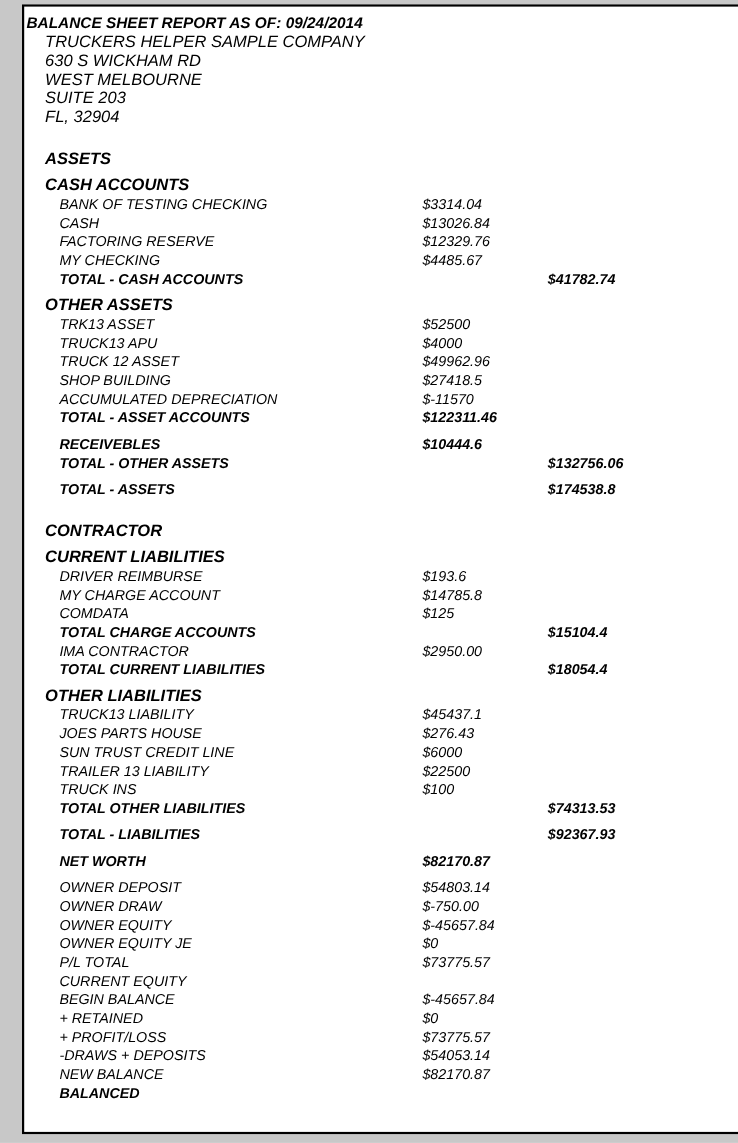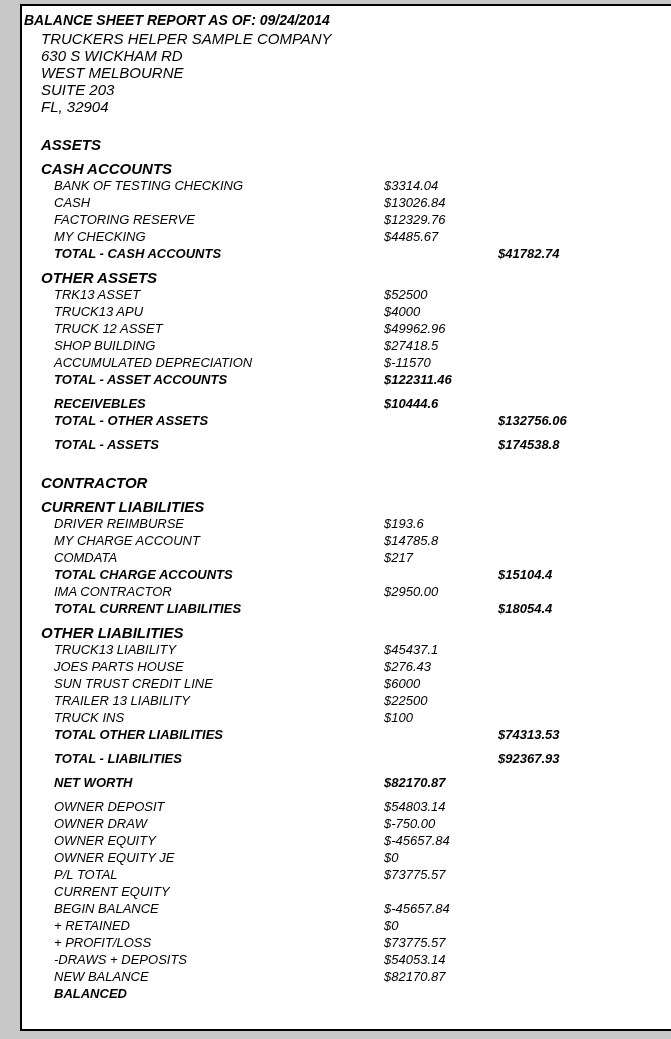"$217" span.v1 { text: $217 -> $125 }
